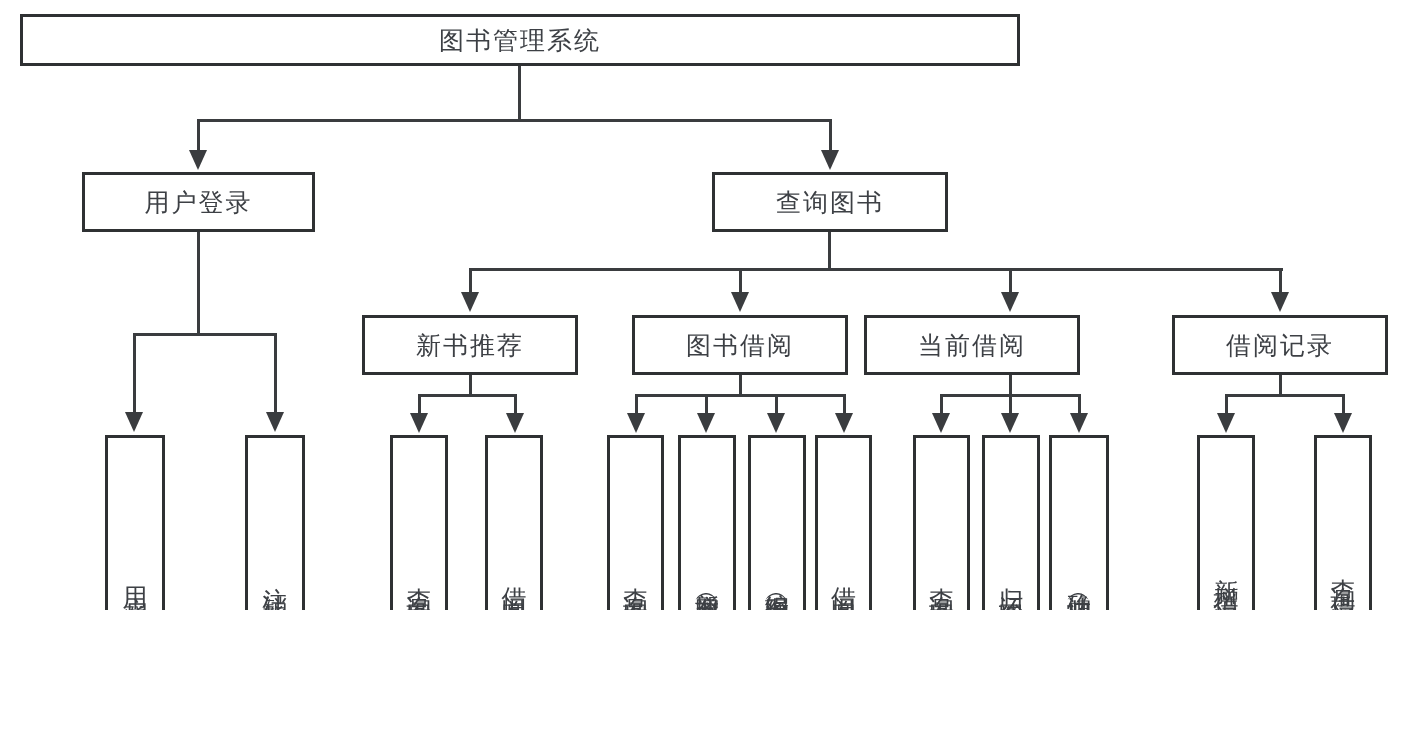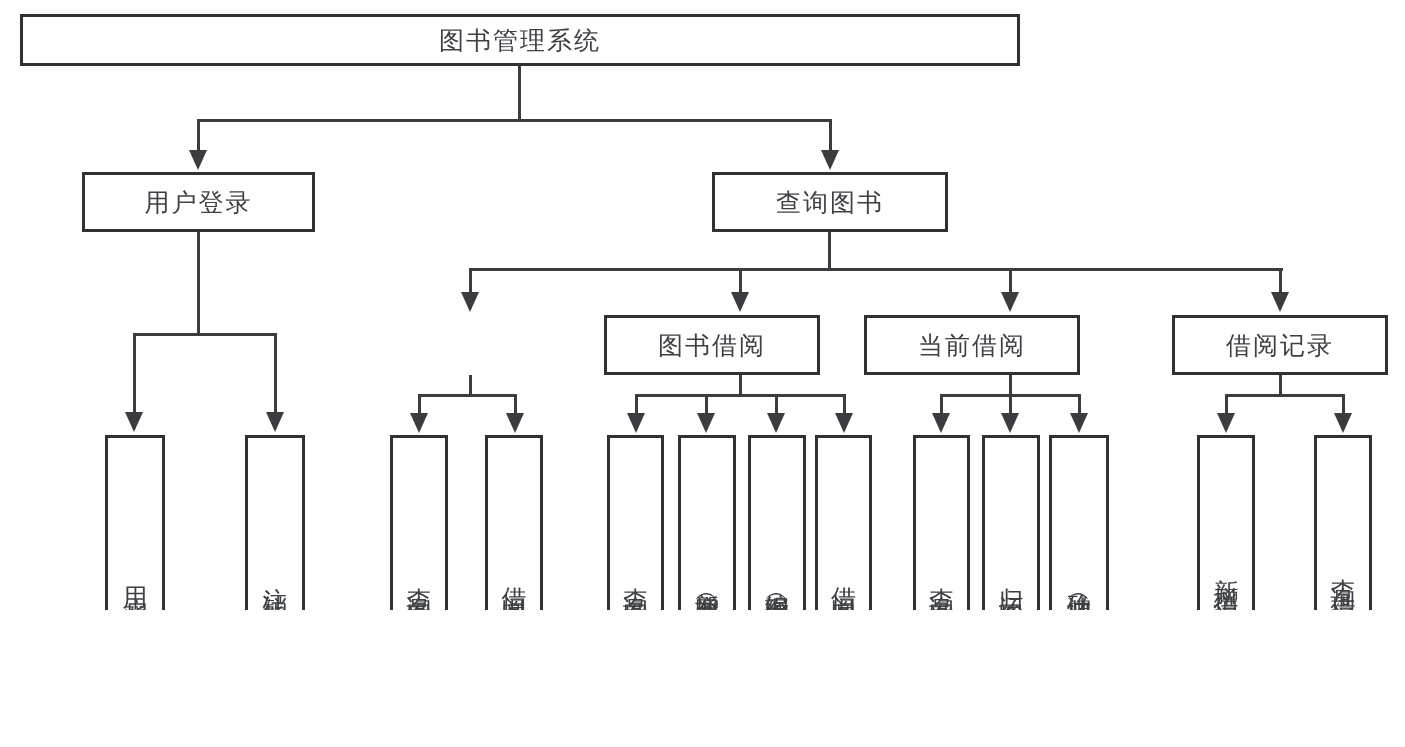"新书推荐" div.box { html: none -> <div> <span>新书推荐</span> </div> }
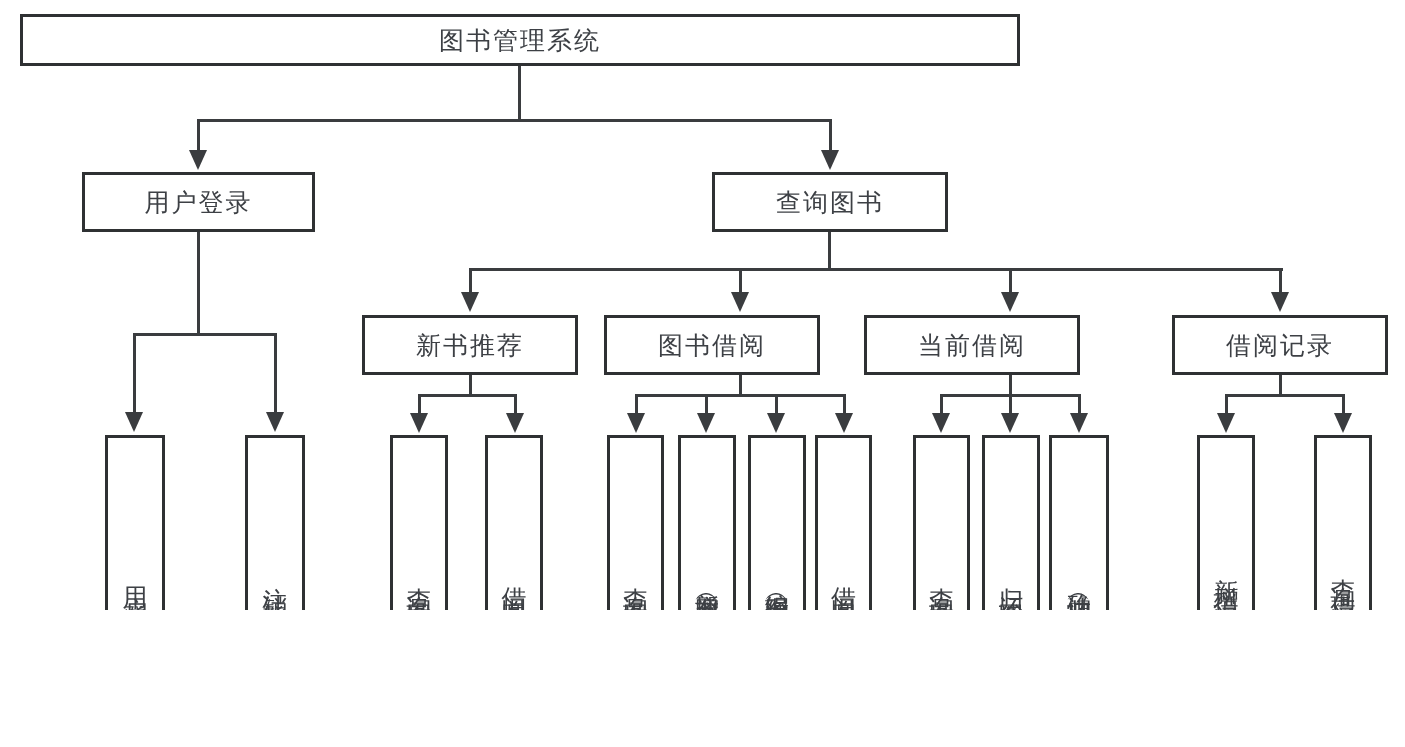"图书借阅" div.box { left: 604px -> 632px }
